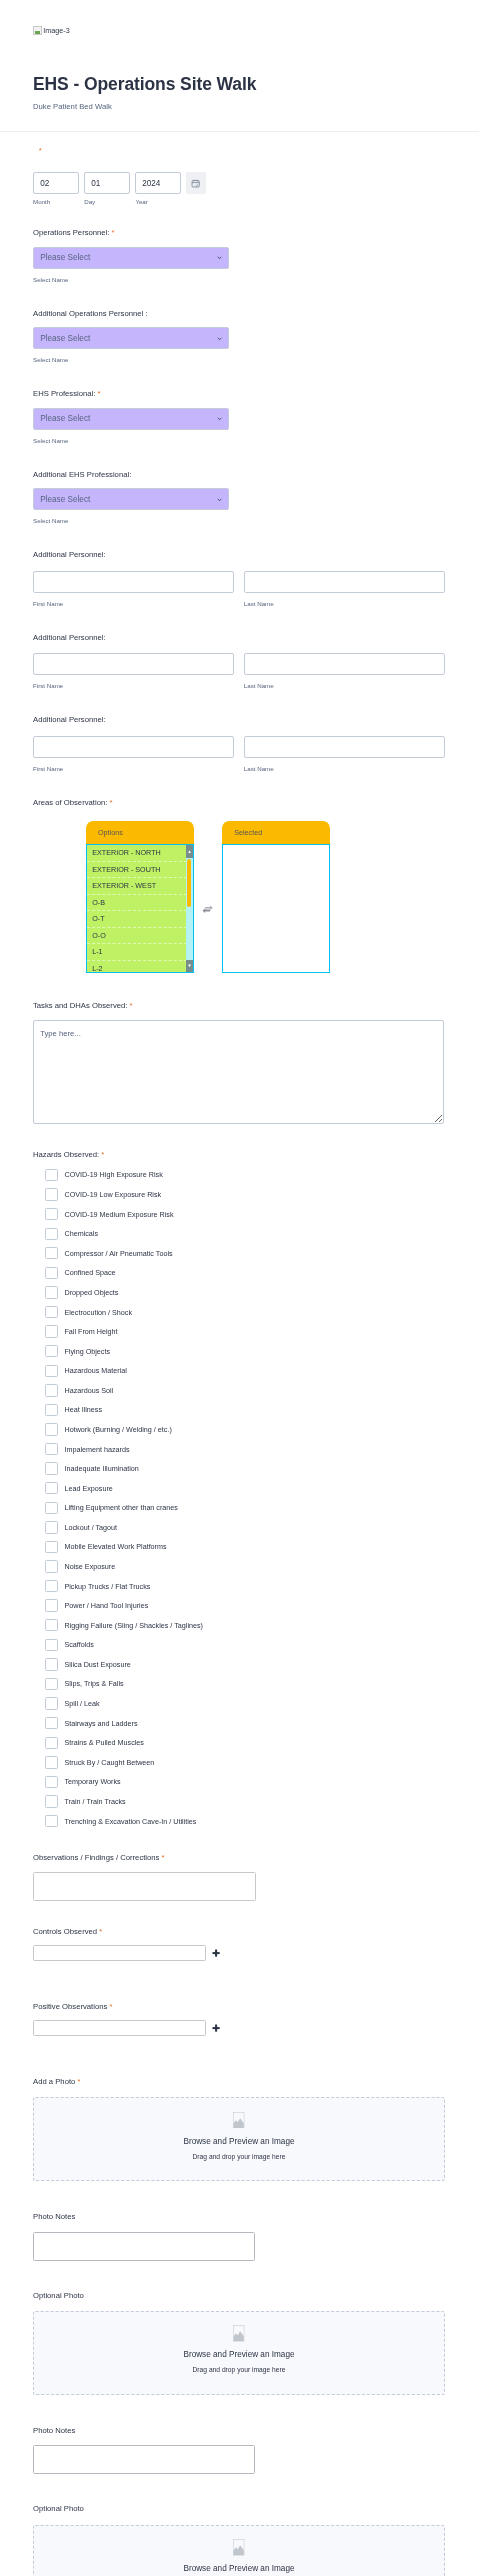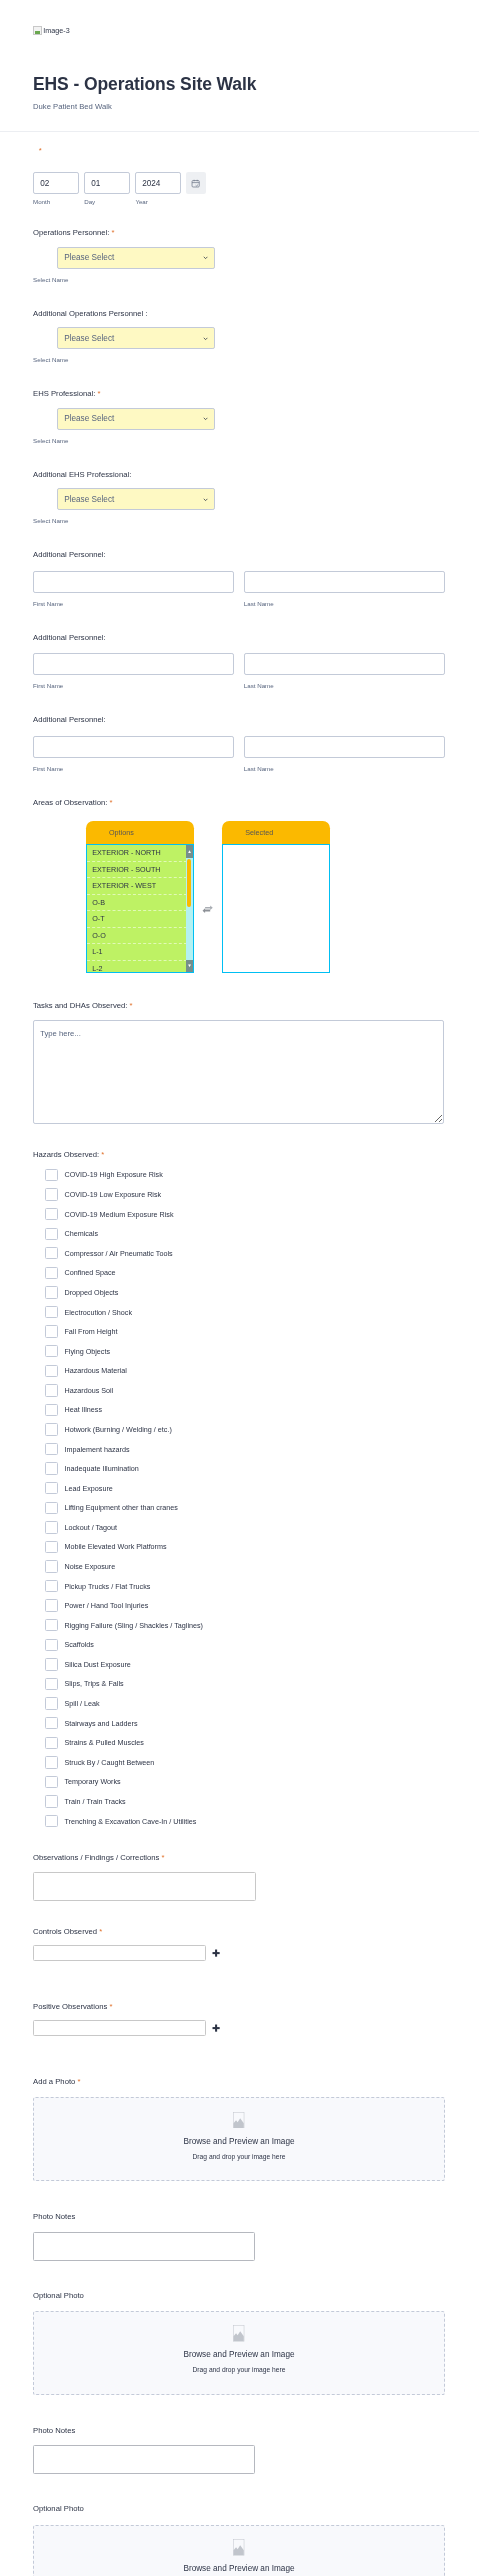"Please Select" .select { background: #fef9c3 -> #c4b5fd; margin-left: 24px -> none; width: 158px -> 196px }
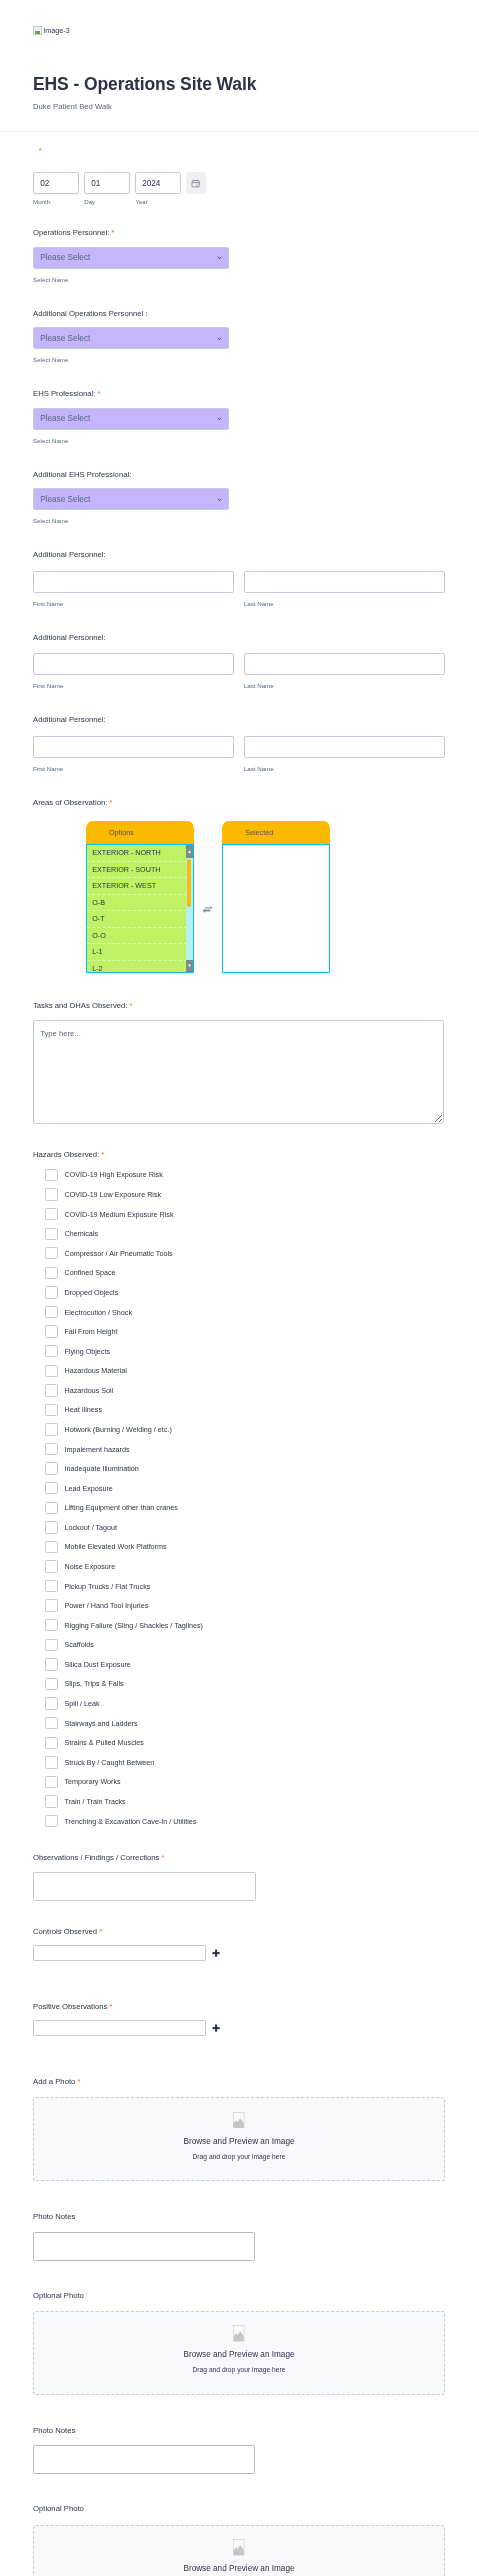"Options" .dl-head { padding: 0 23px -> 0 12px }
